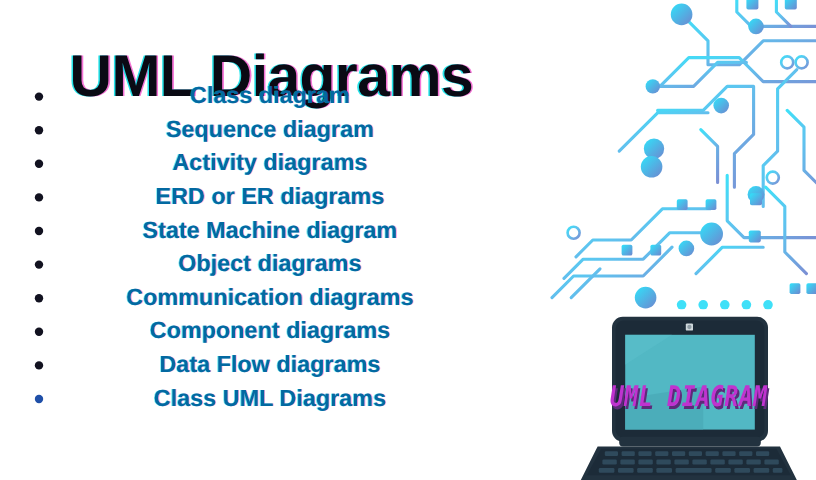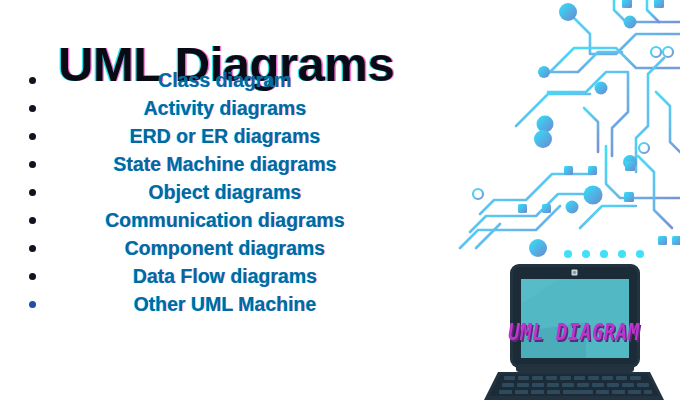"Sequence diagram" li.list-row { html: none -> <li> <span></span> <span>Sequence diagram</span> </li> }
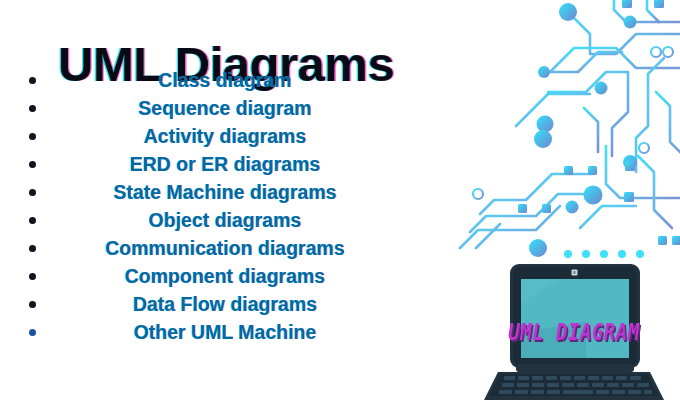"State Machine diagrams" span.row-label { text: diagrams -> diagram }
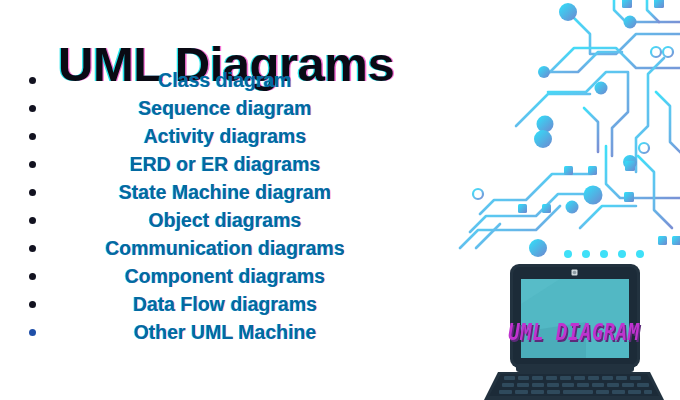"Other UML Machine" span.row-label { text: Other UML Machine -> Class UML Diagrams }
